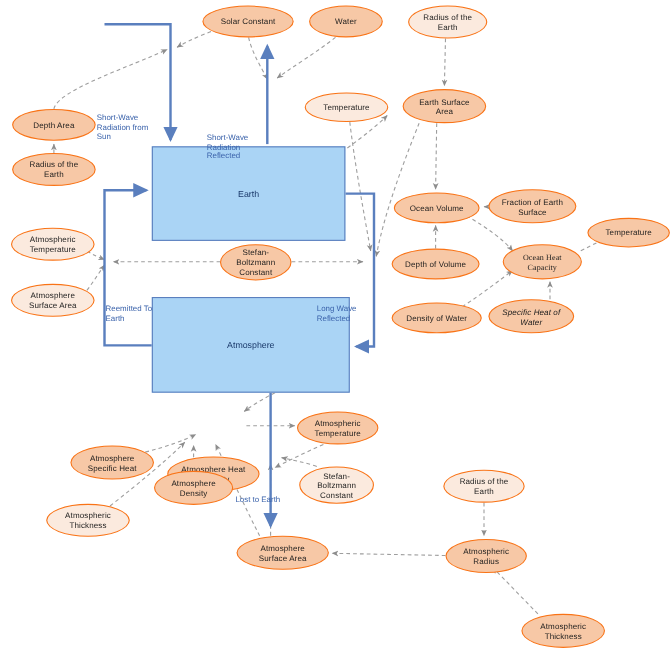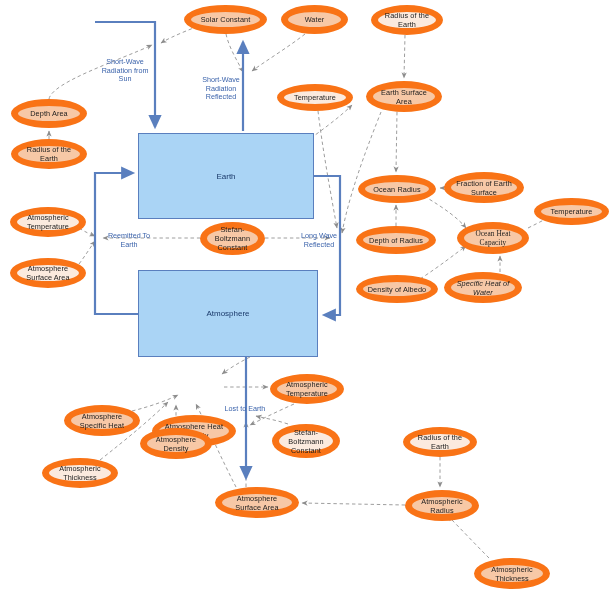"Solar Constant" .node { border: 7px solid #f97316 -> 1px solid #f97316 }
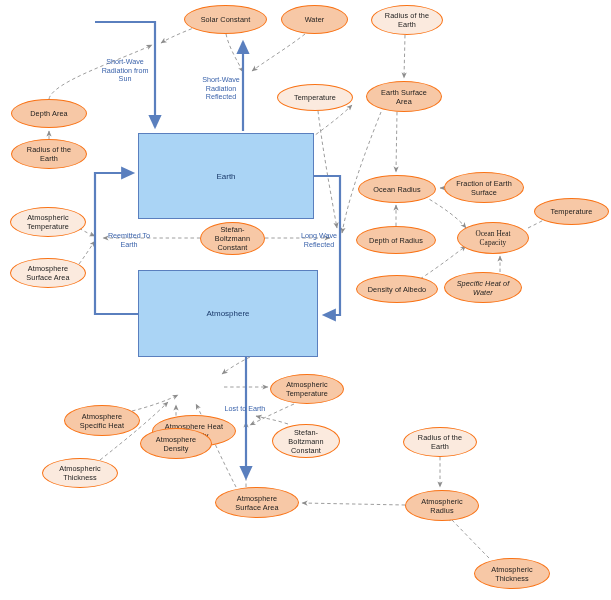"Short-Wave" .flowlabel { margin-top: none -> 45px; text-align: center -> left }
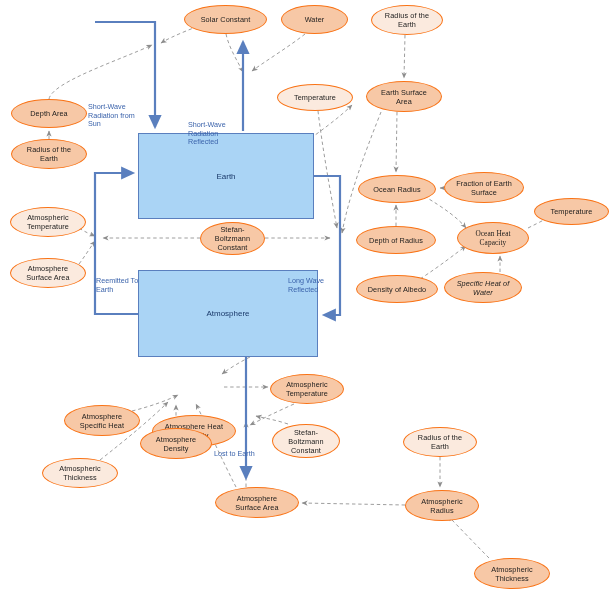"Ocean Radius" div.node { text: Radius -> Volume }
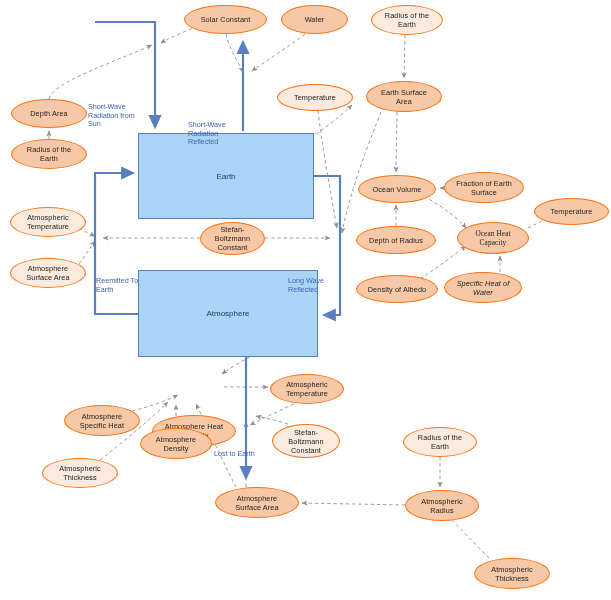"Depth of Radius" div.node { text: Radius -> Volume }
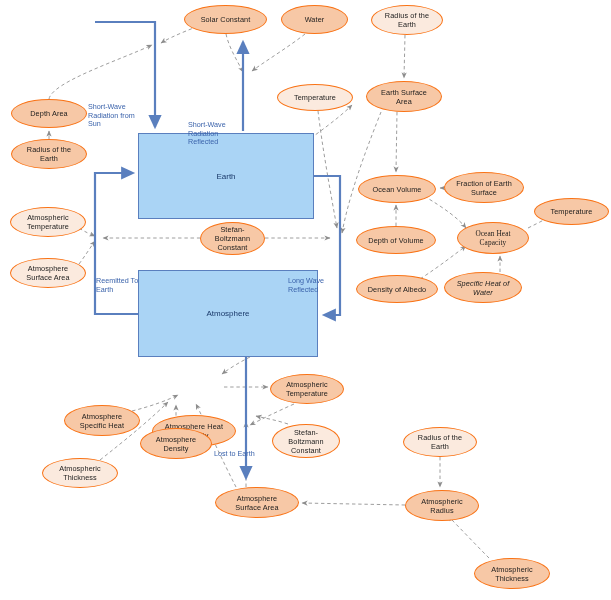"Density of Albedo" div.node { text: Albedo -> Water }
